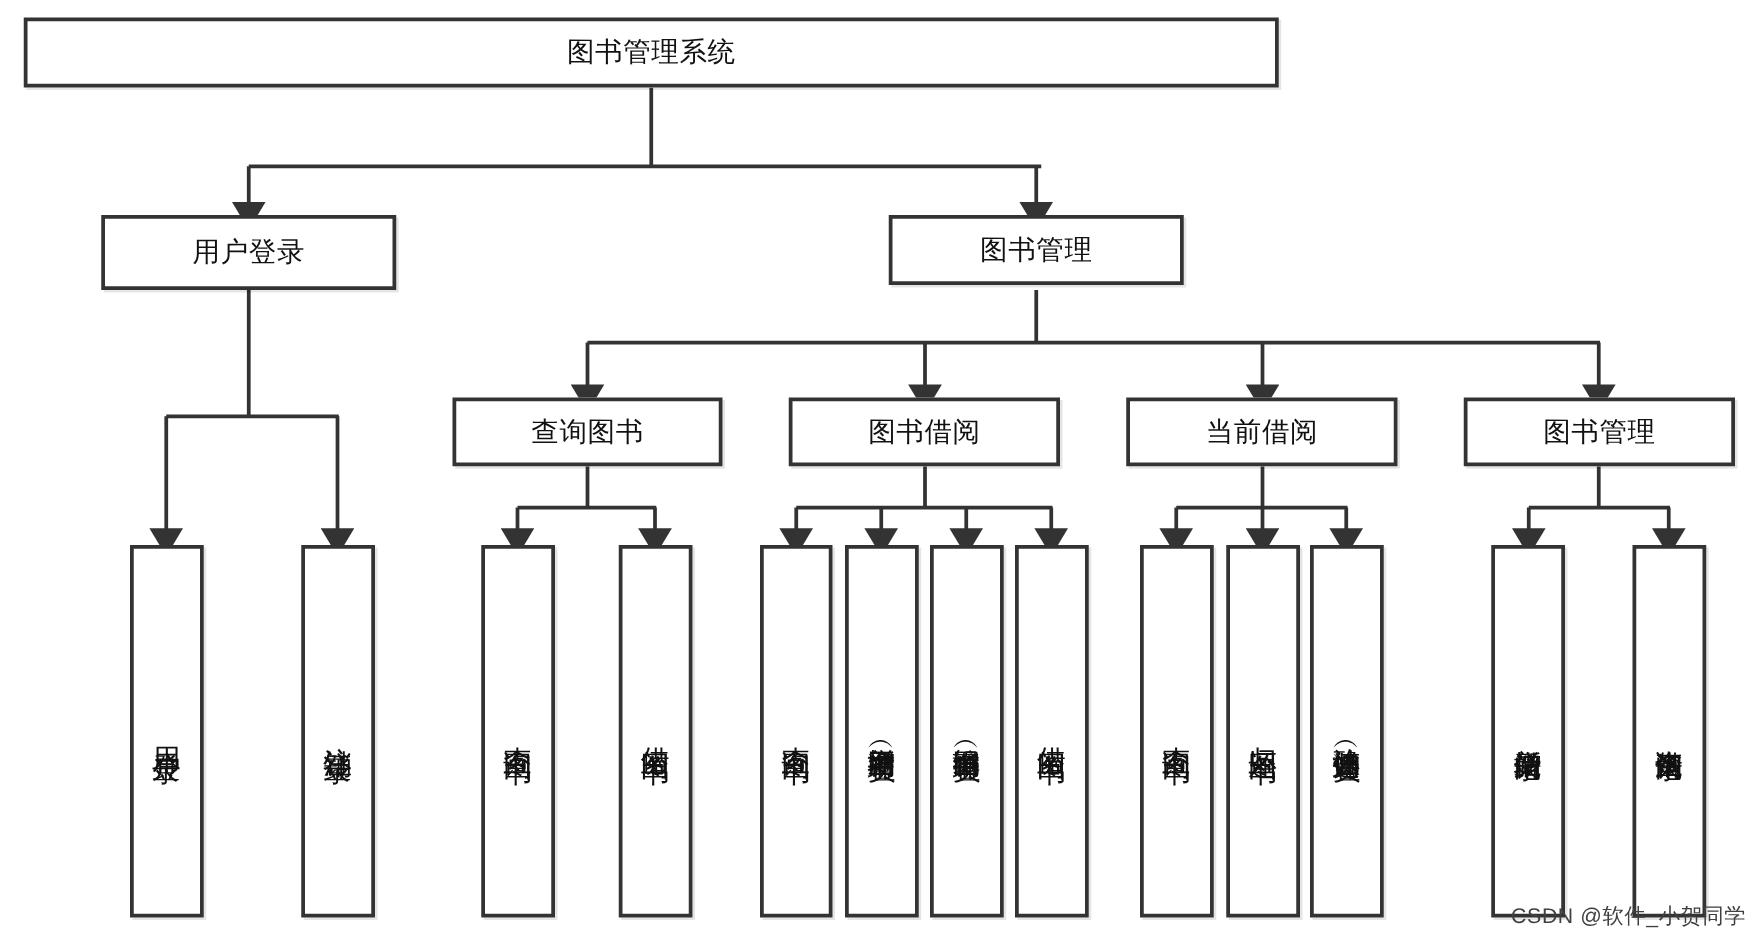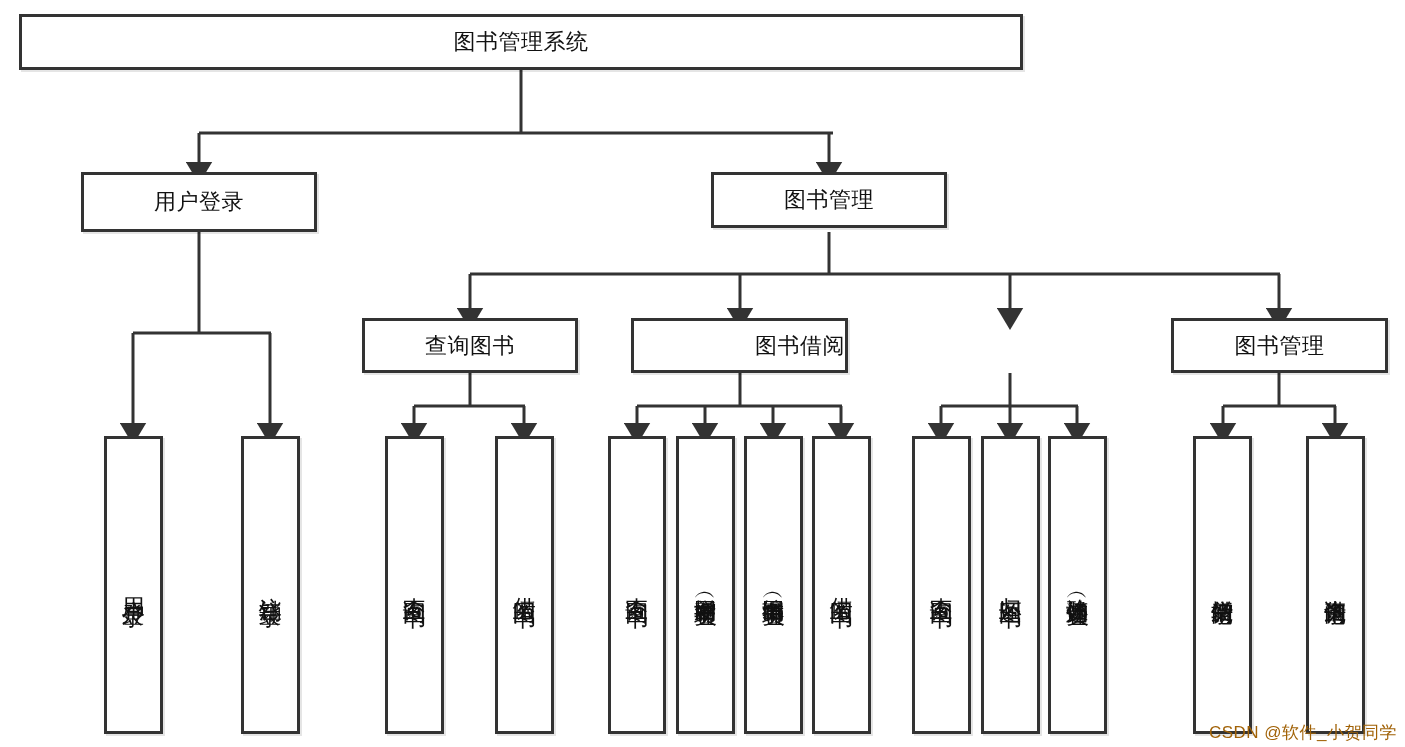"图书借阅" div.node { justify-content: flex-end -> none }
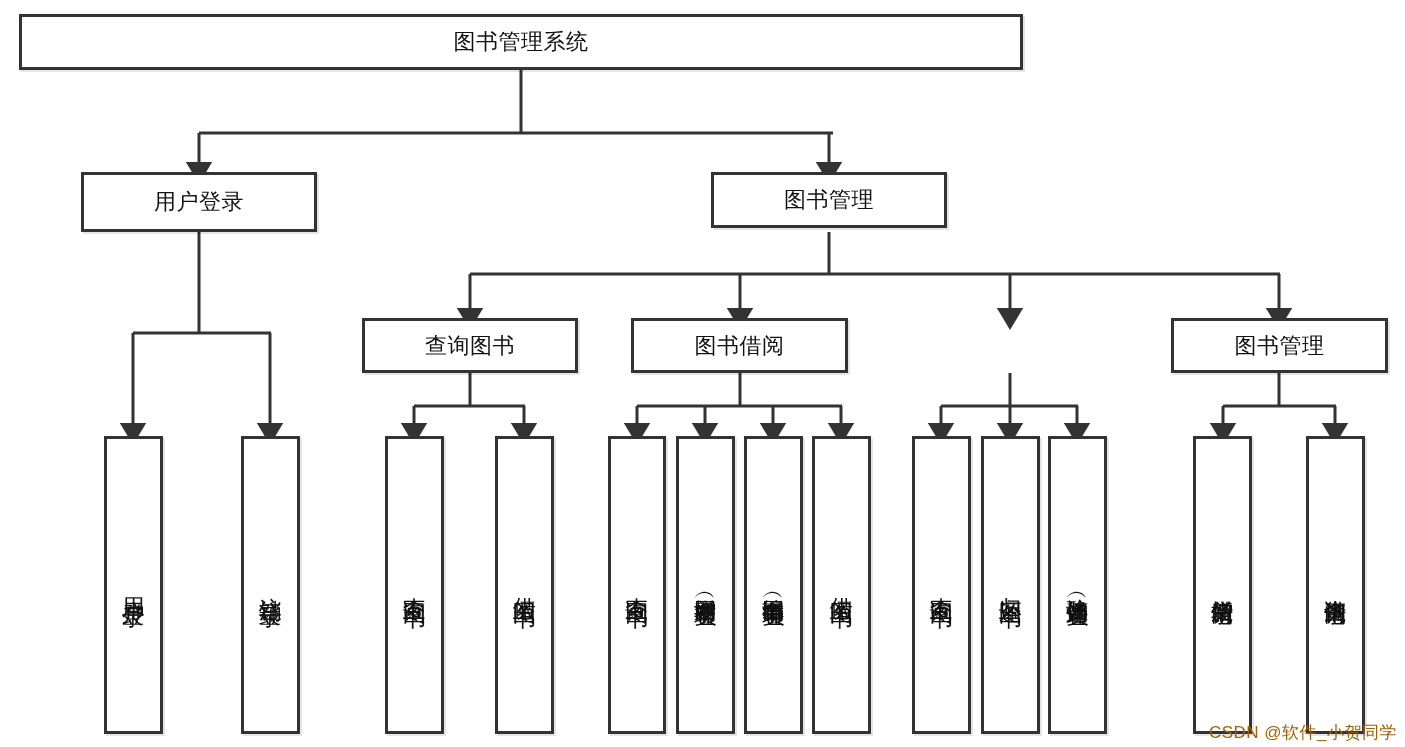"当前借阅" div.node { html: none -> <div> <span>当前借阅</span> </div> }
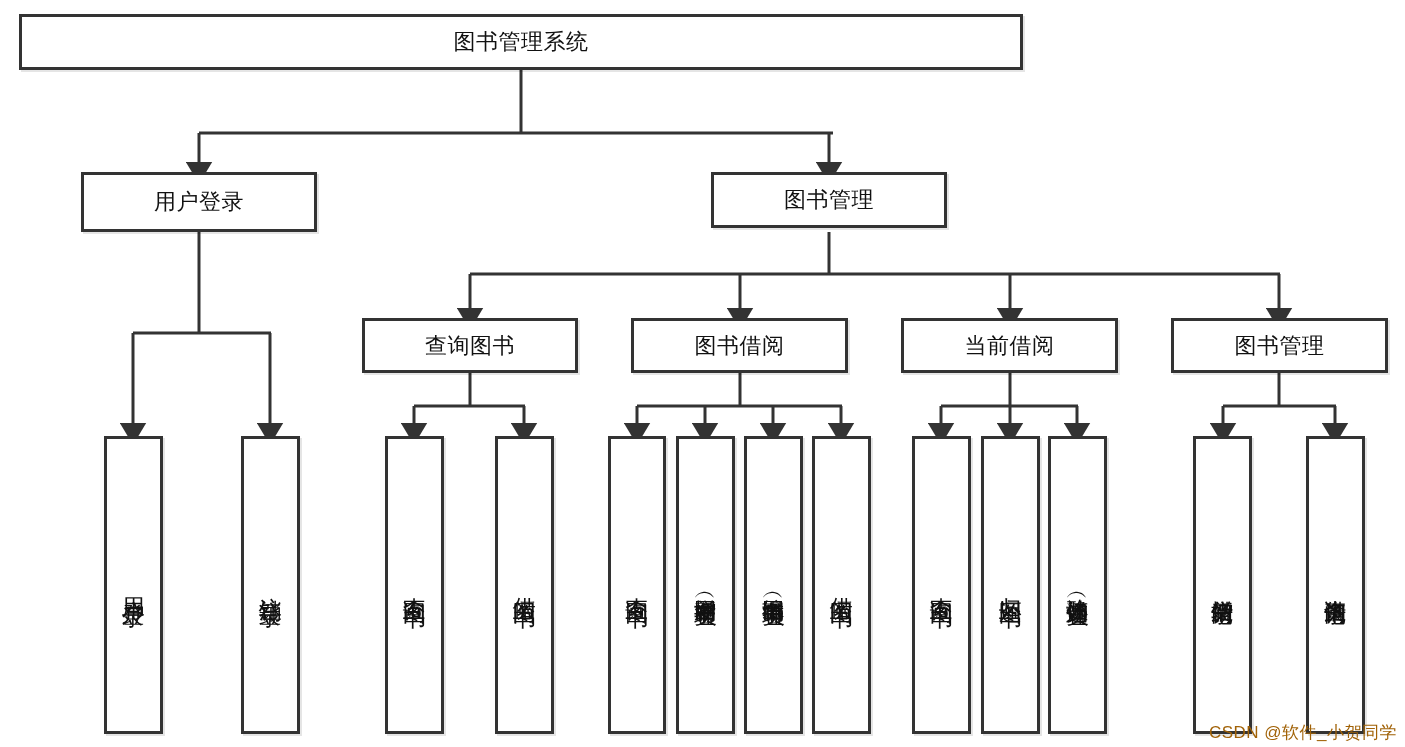"CSDN @软件_小贺同学" .watermark { color: #a16207 -> #404040 }
